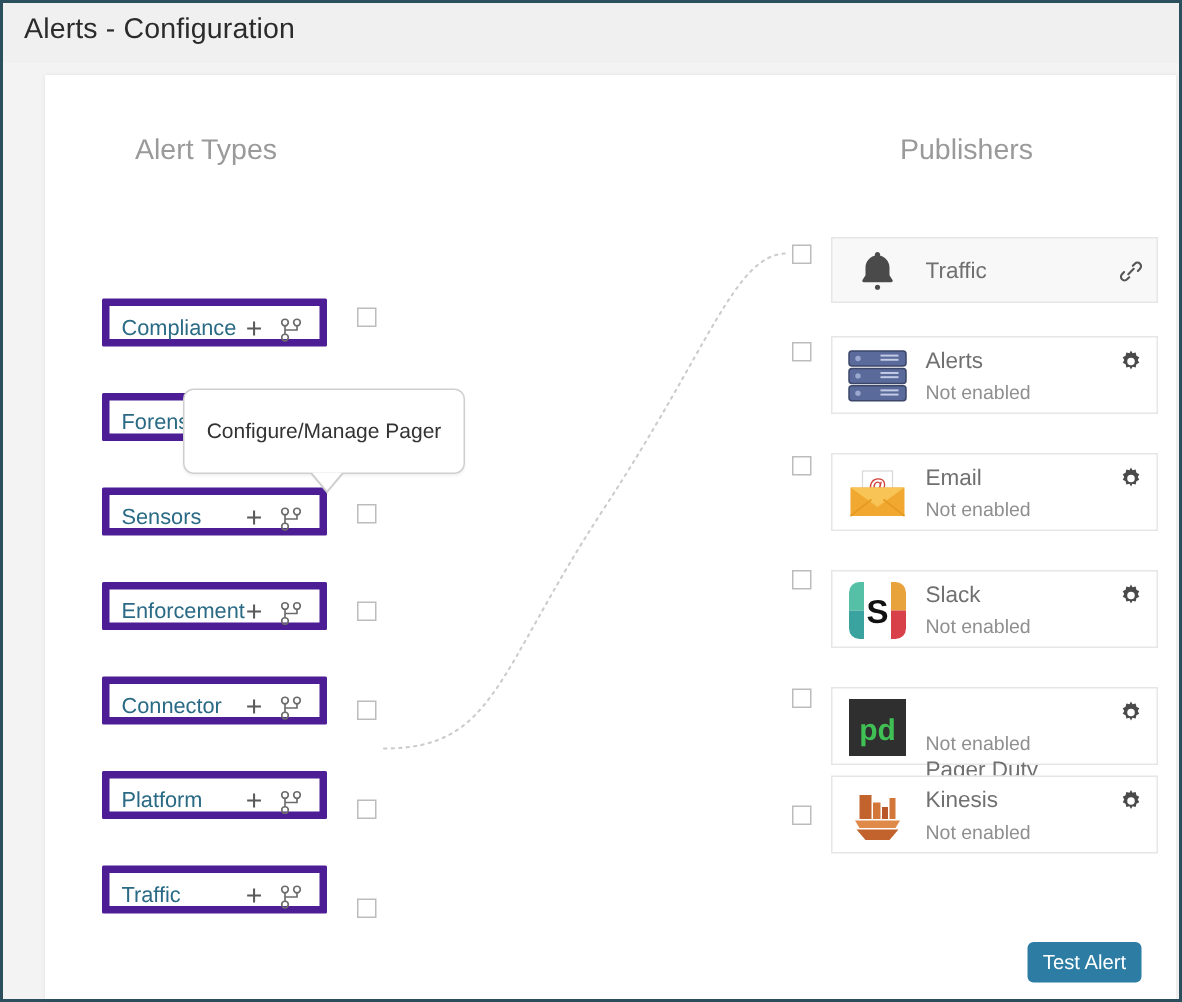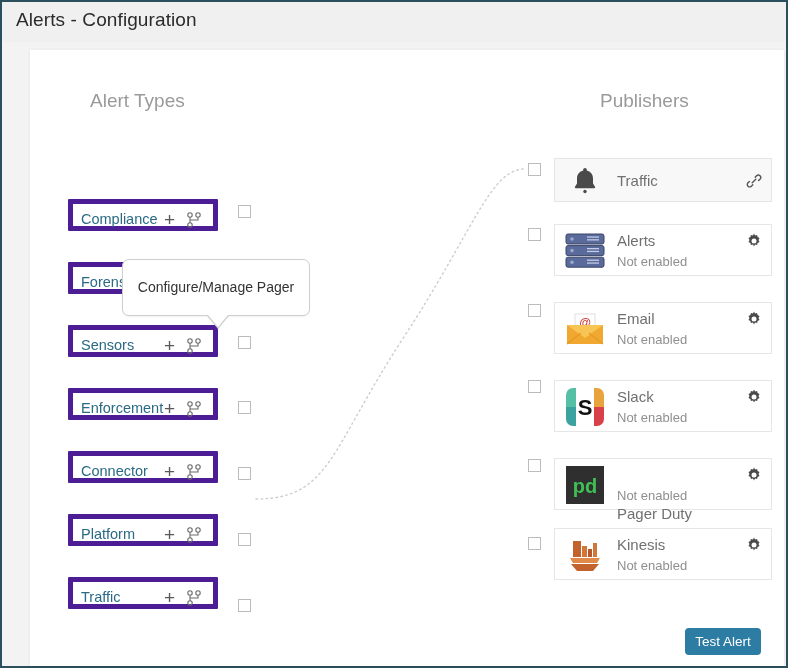"Kinesis" div.pub-card { top: 478px -> 467px }
